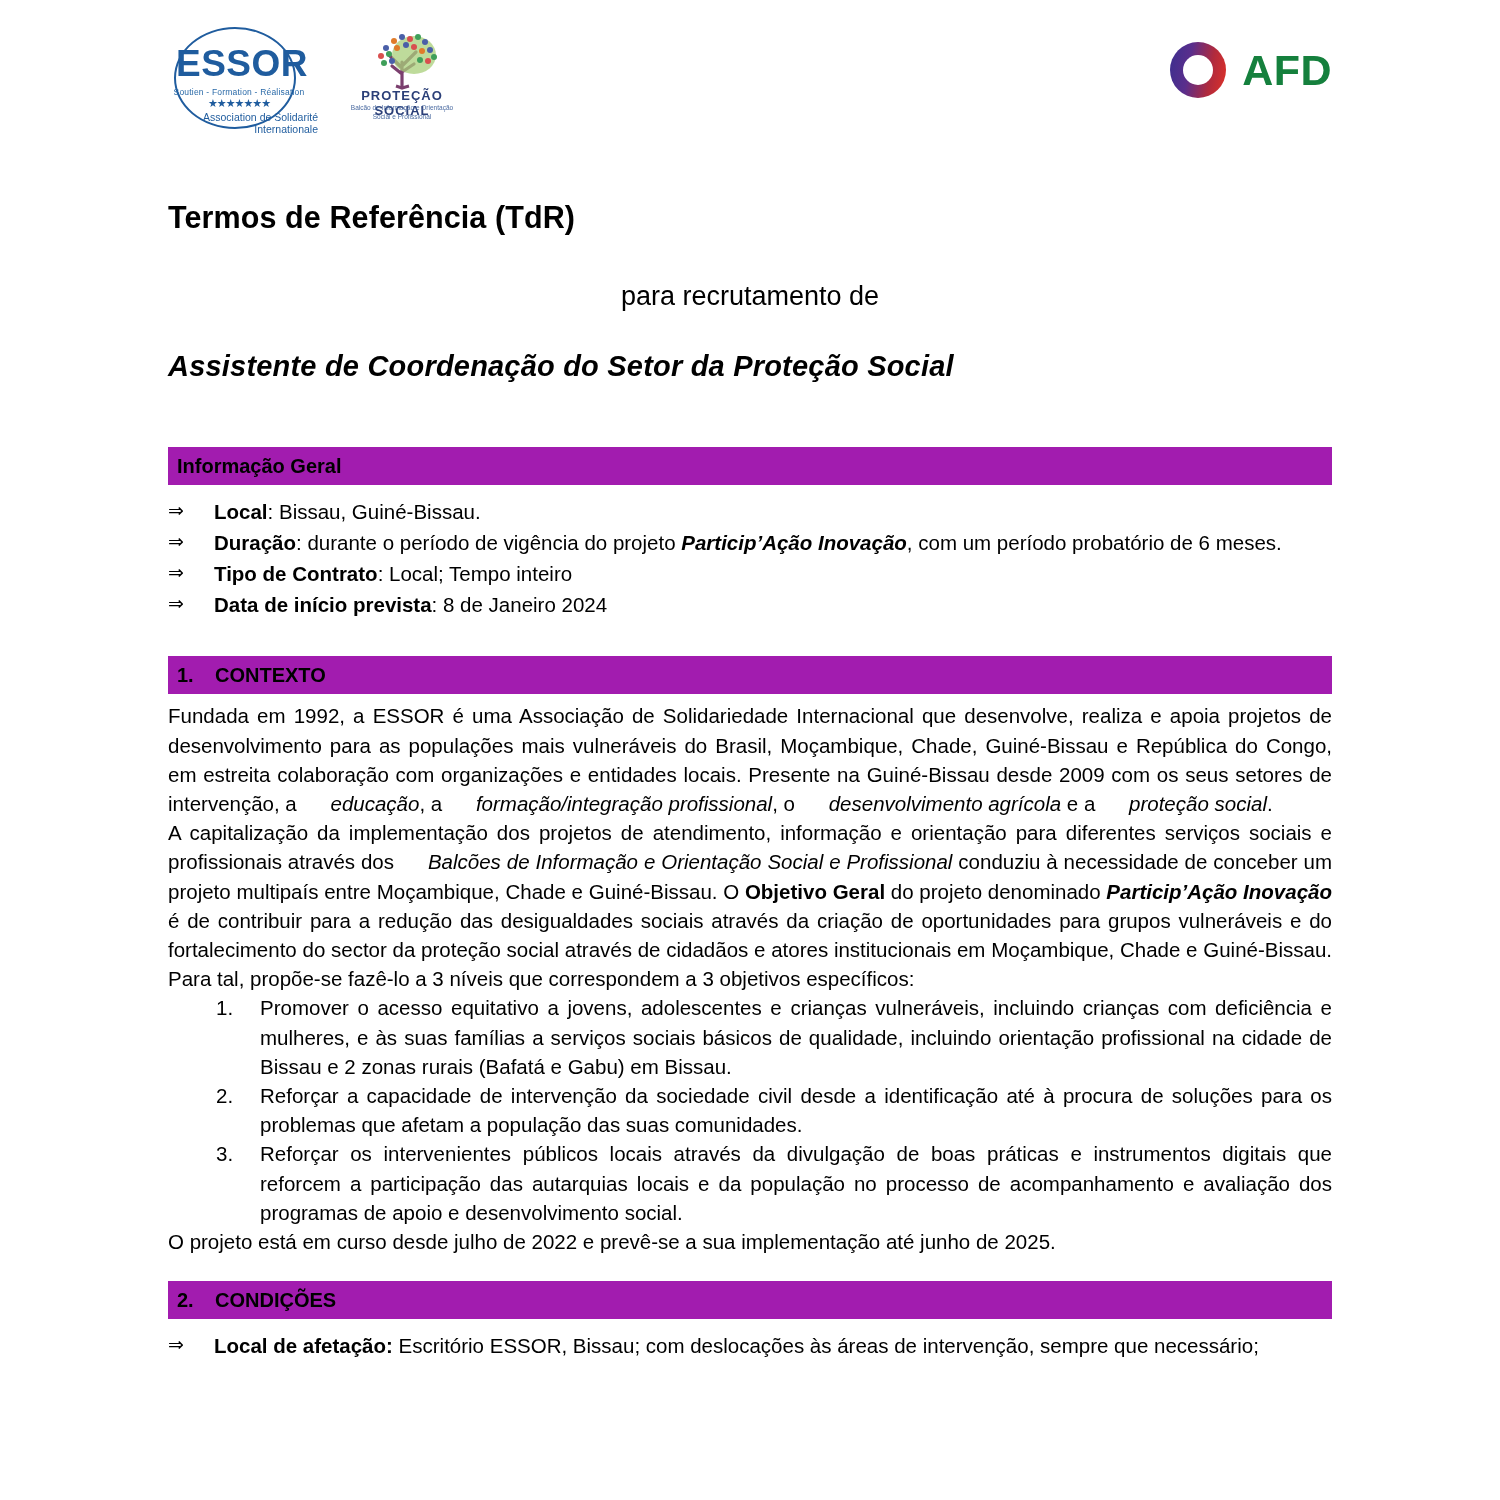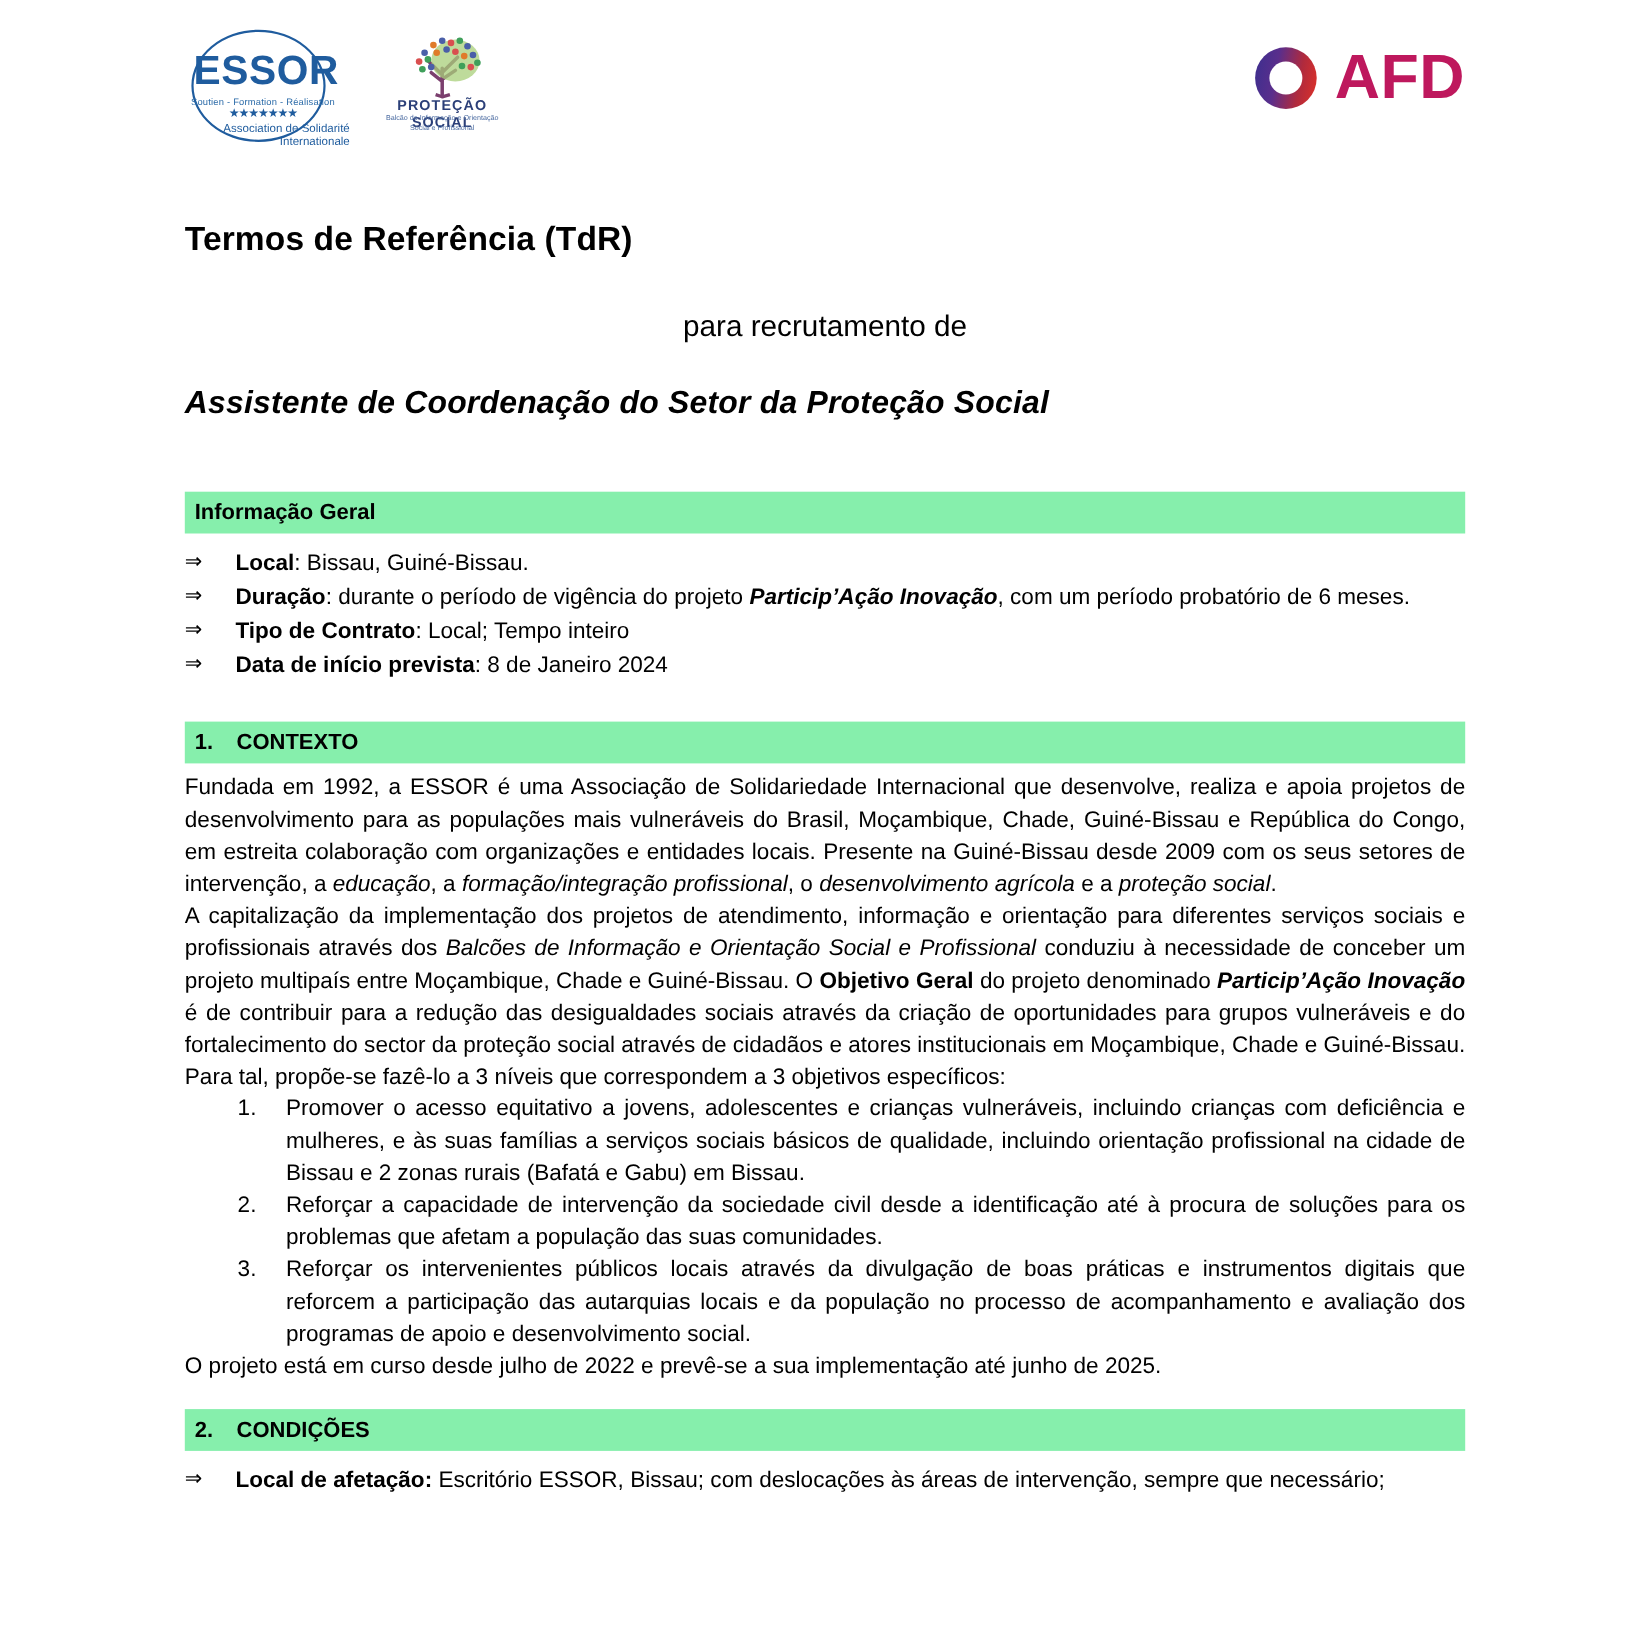"AFD" .afd-text { color: #be185d -> #15803d; font-size: 57px -> 43px }
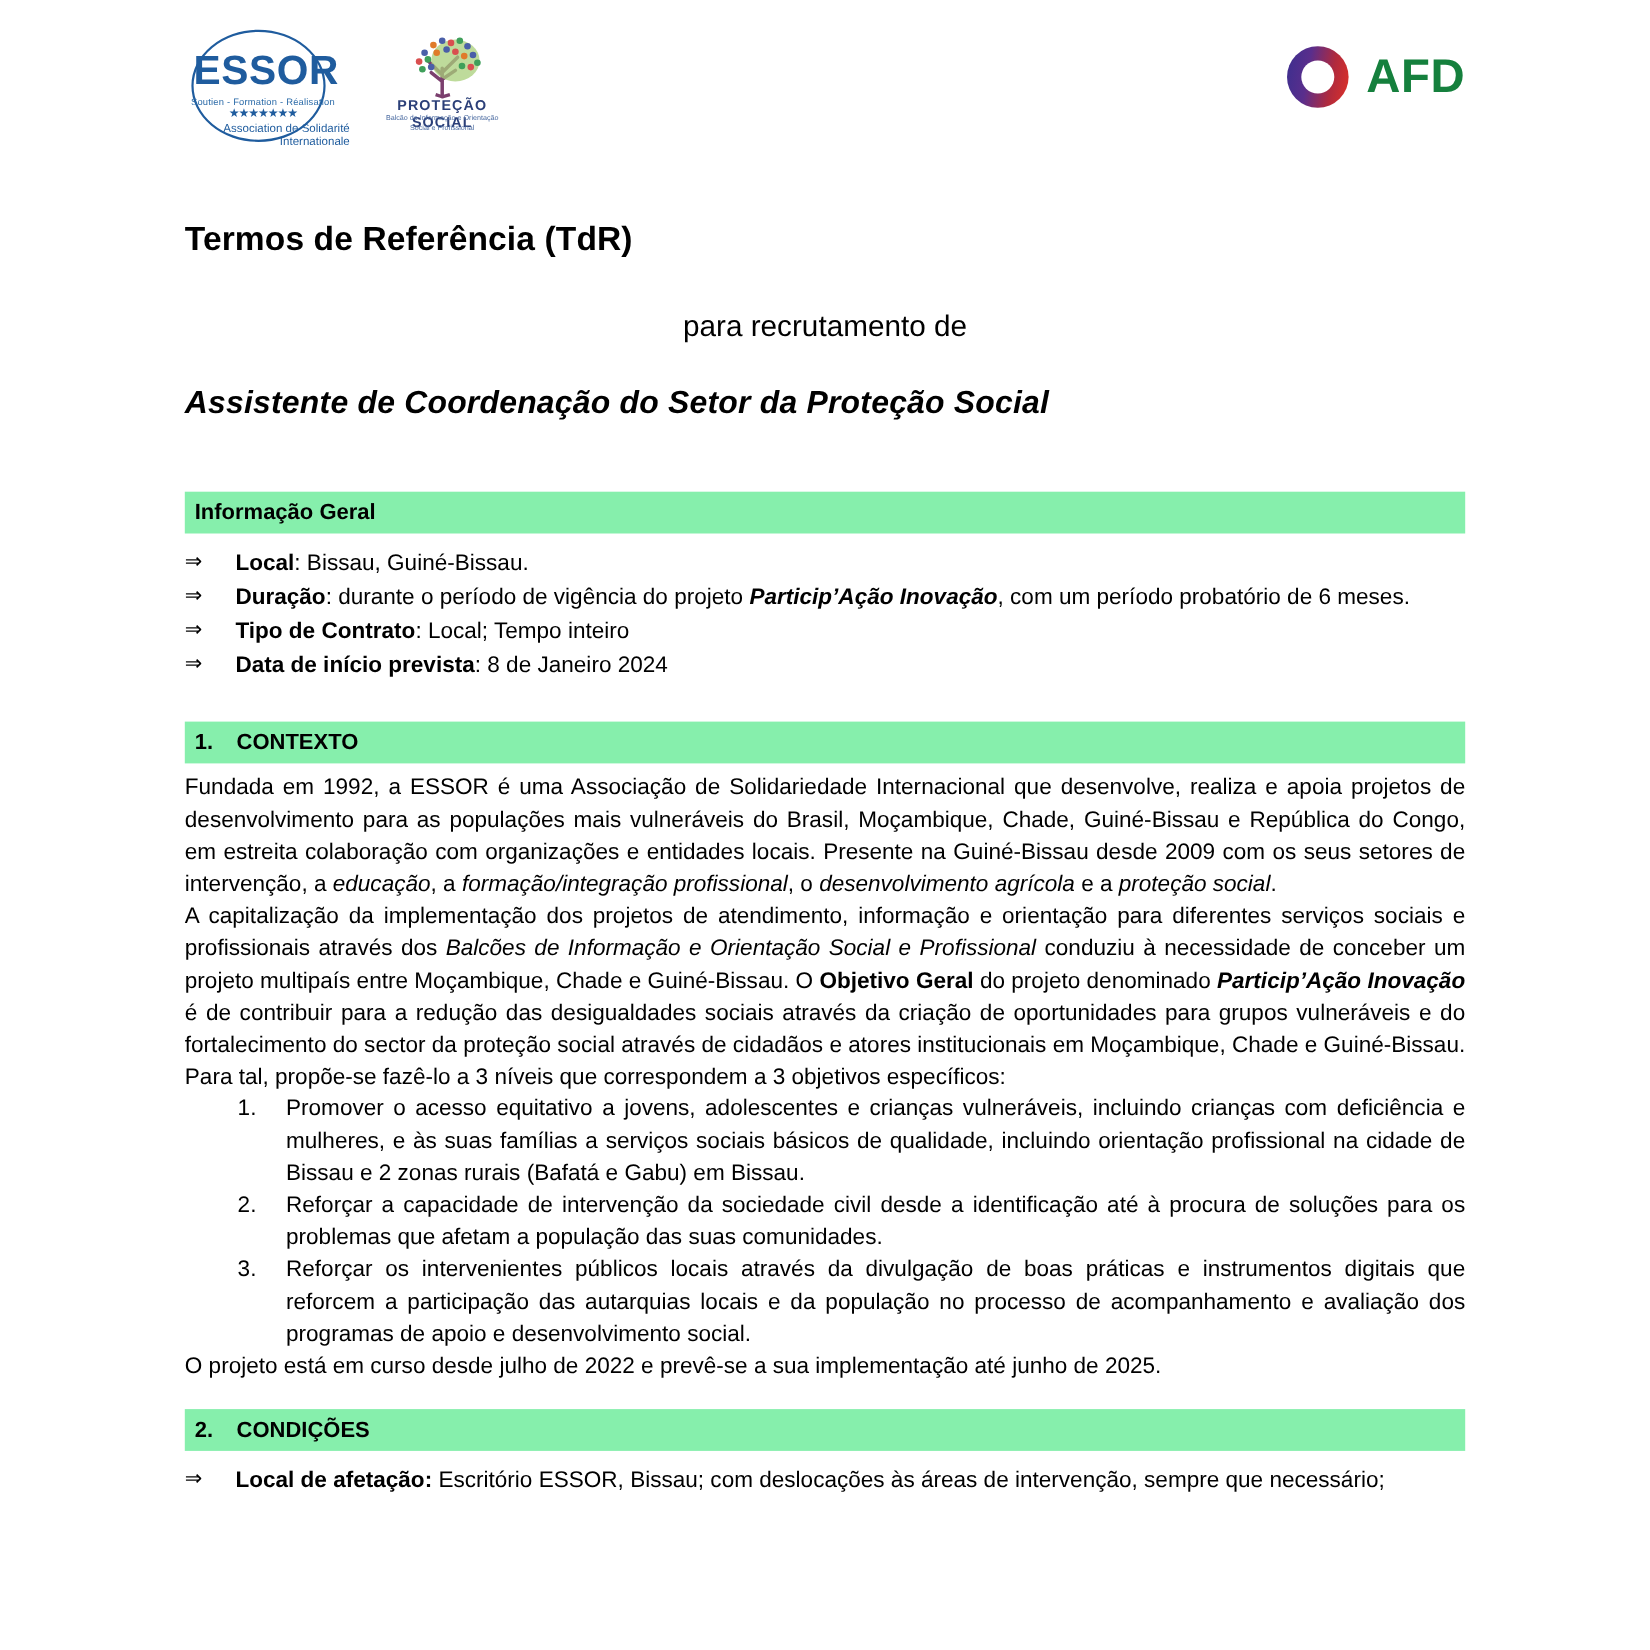"Informação Geral" .section-bar { background: #86efac -> #a21caf }
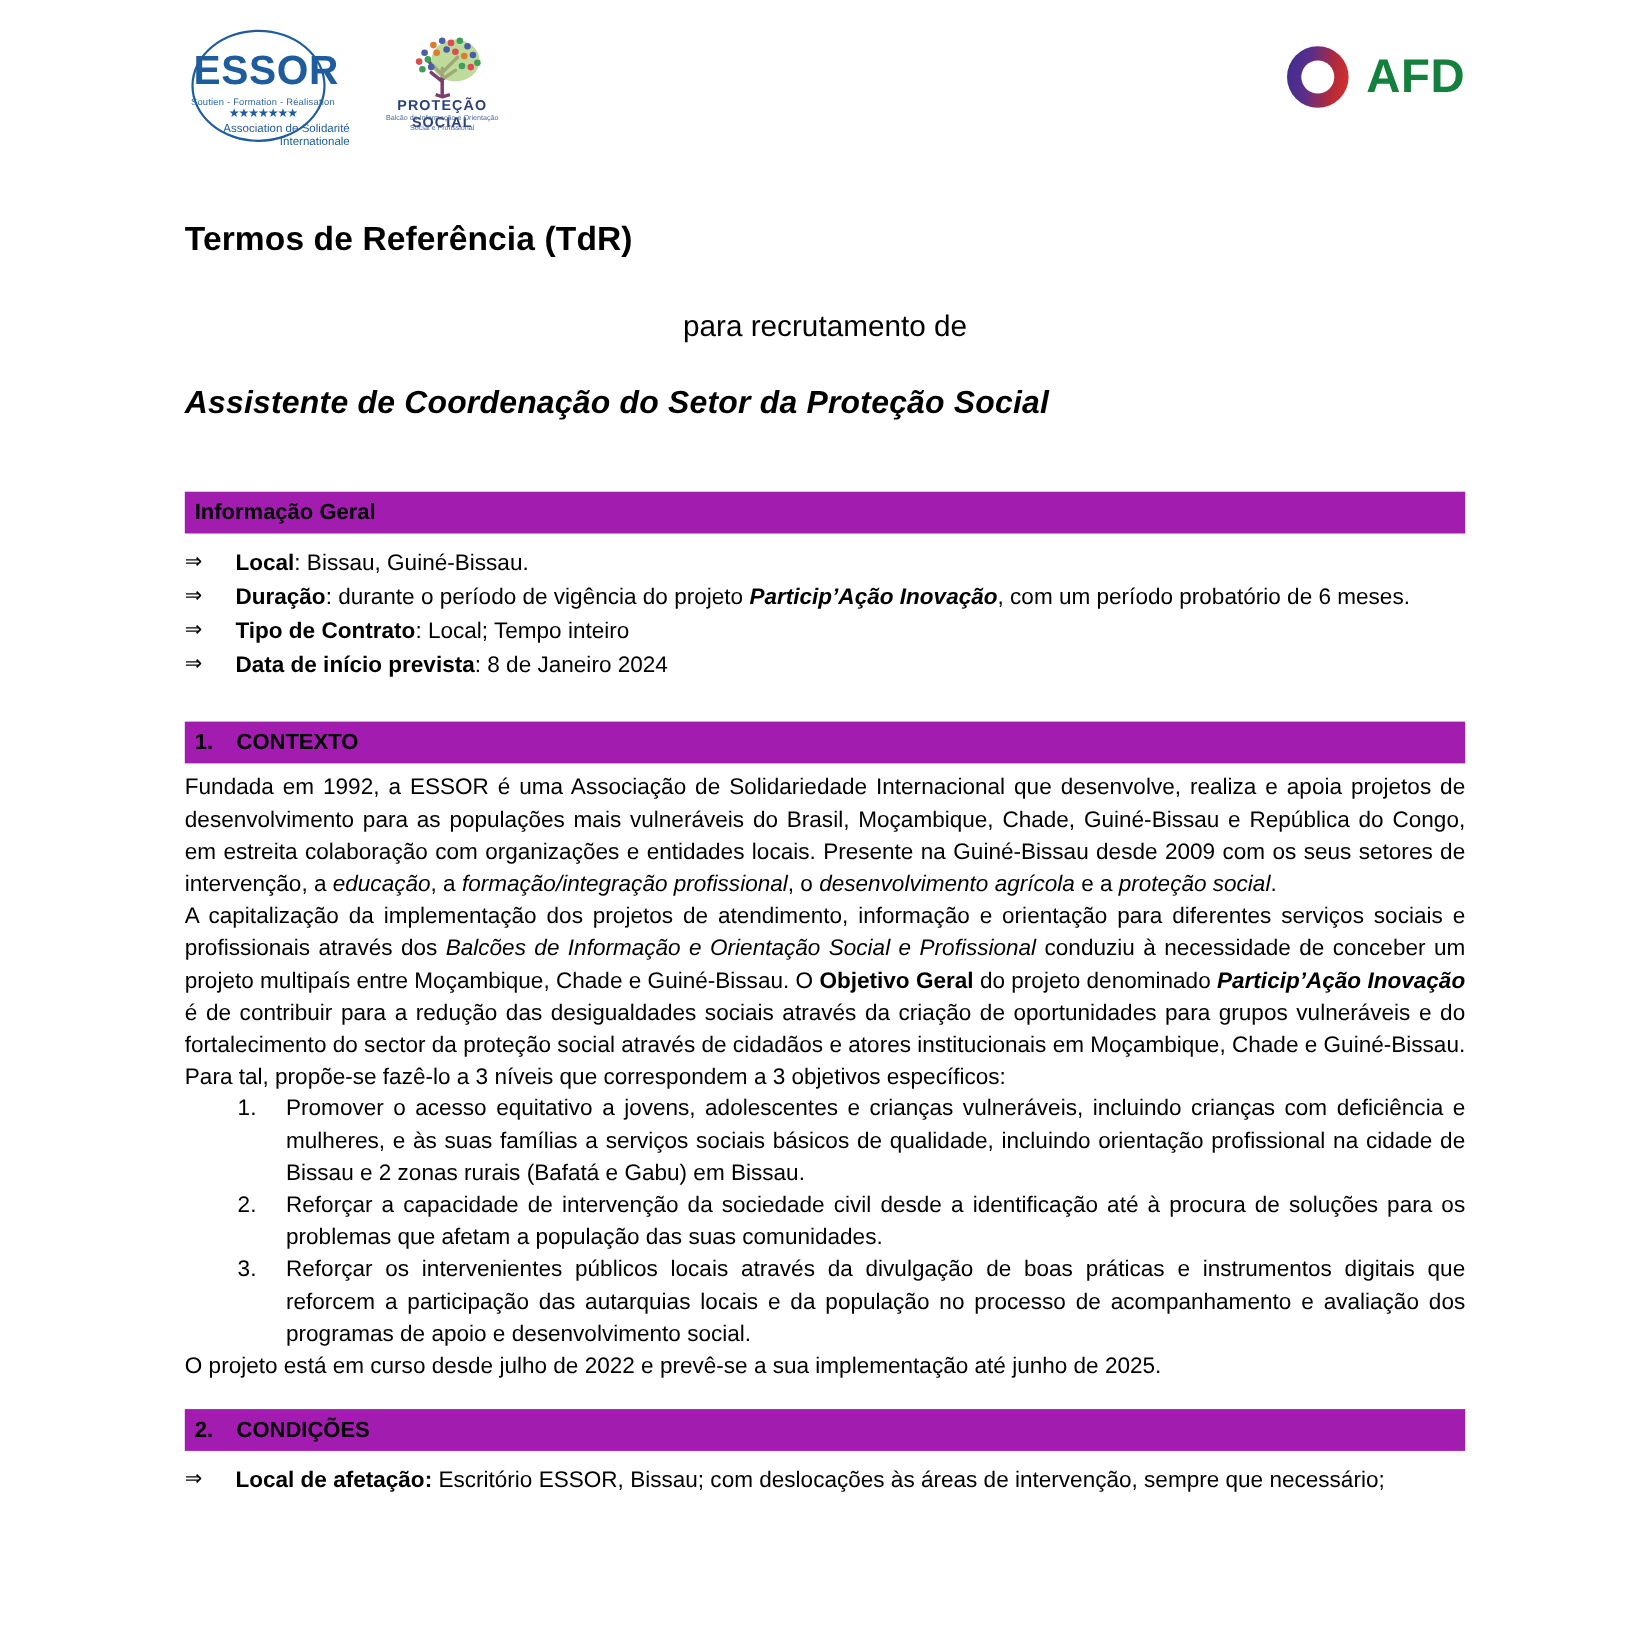"educação" i, .i { margin-left: none -> 28px }
